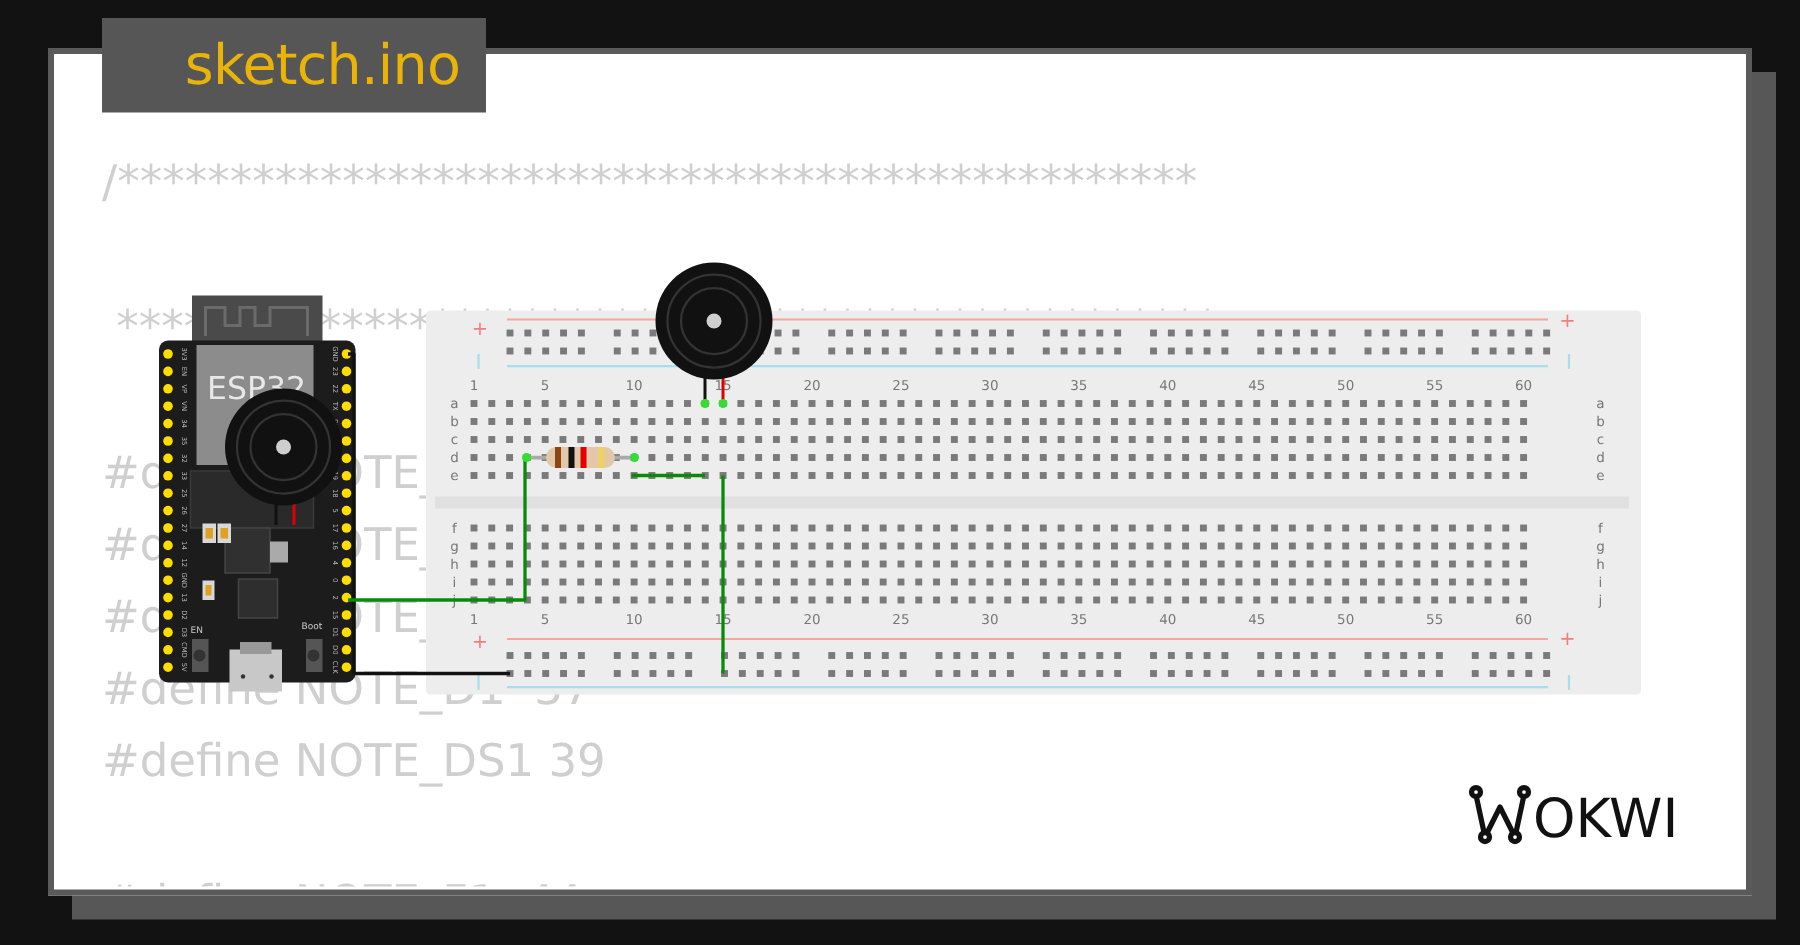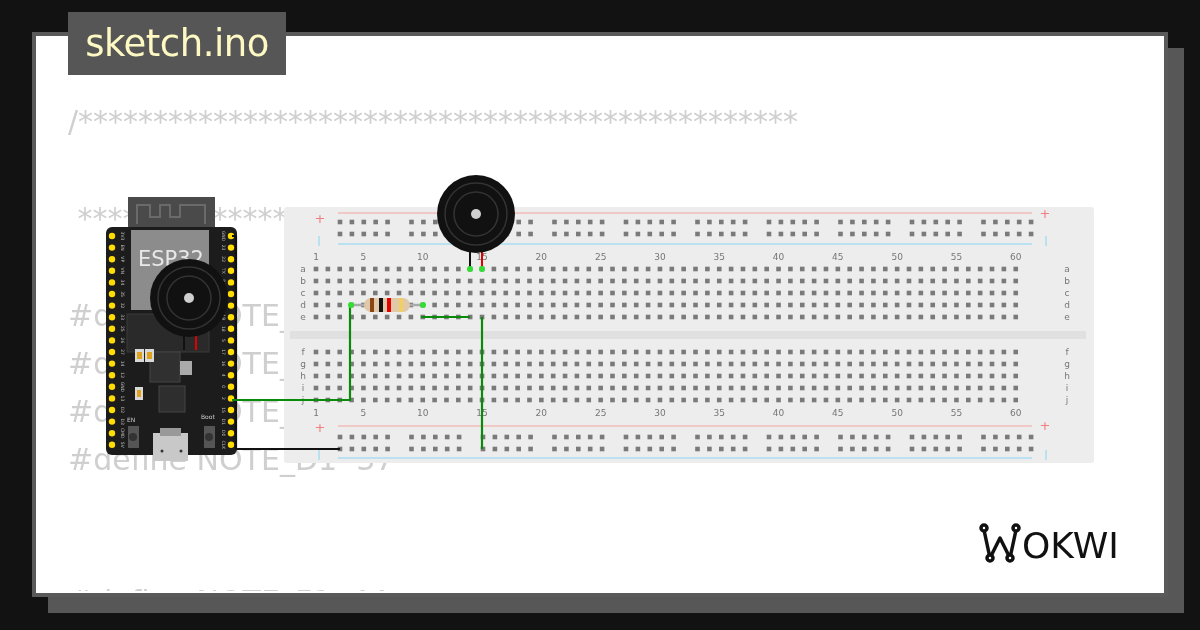"sketch.ino" .tab { color: #fef9c3 -> #eab308; padding-left: none -> 38px }
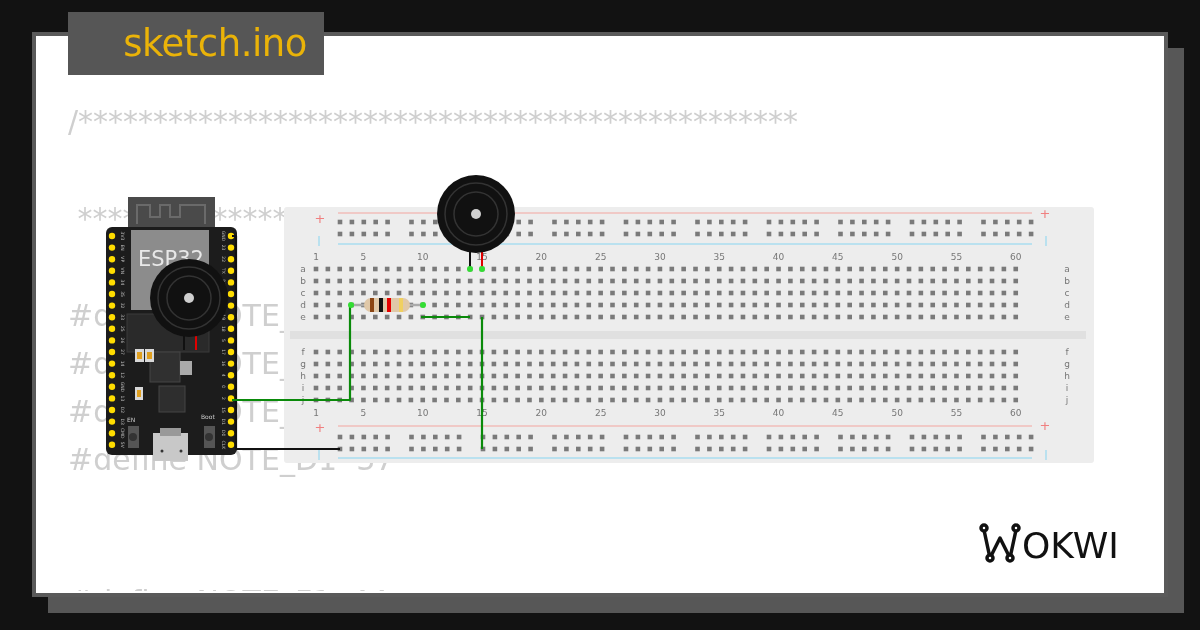"#define NOTE_DS1 39" div.line { html: none -> <div>#define NOTE_DS1 39</div> }
